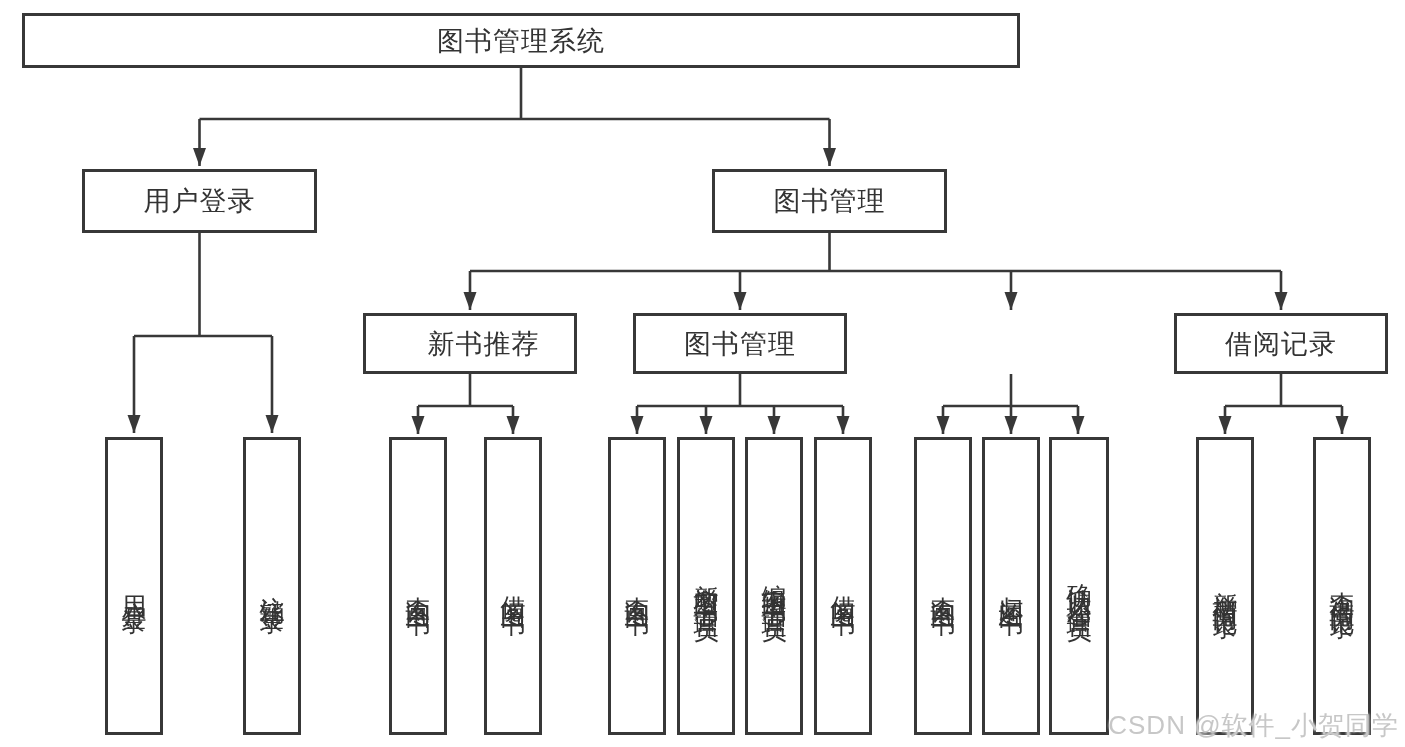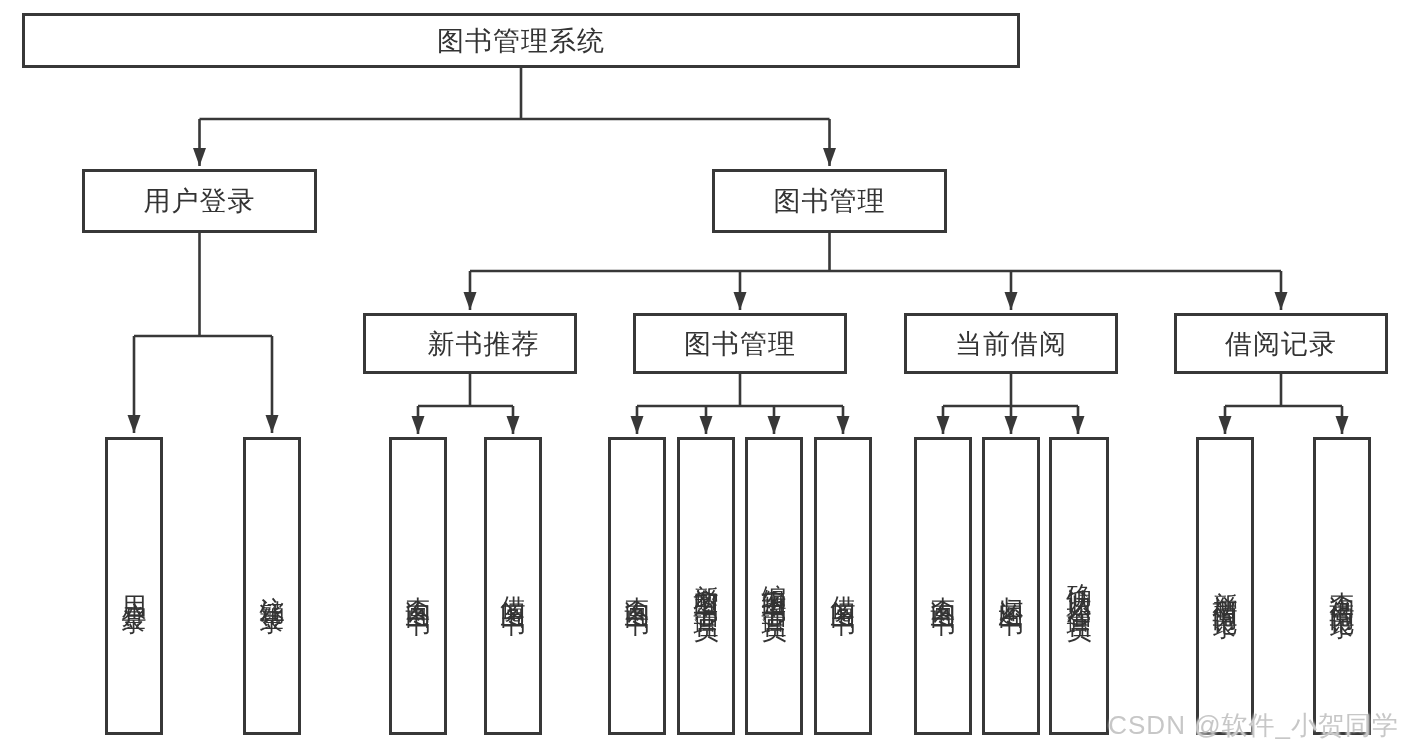"当前借阅" div.node { html: <div>当前借阅</div> -> none }
